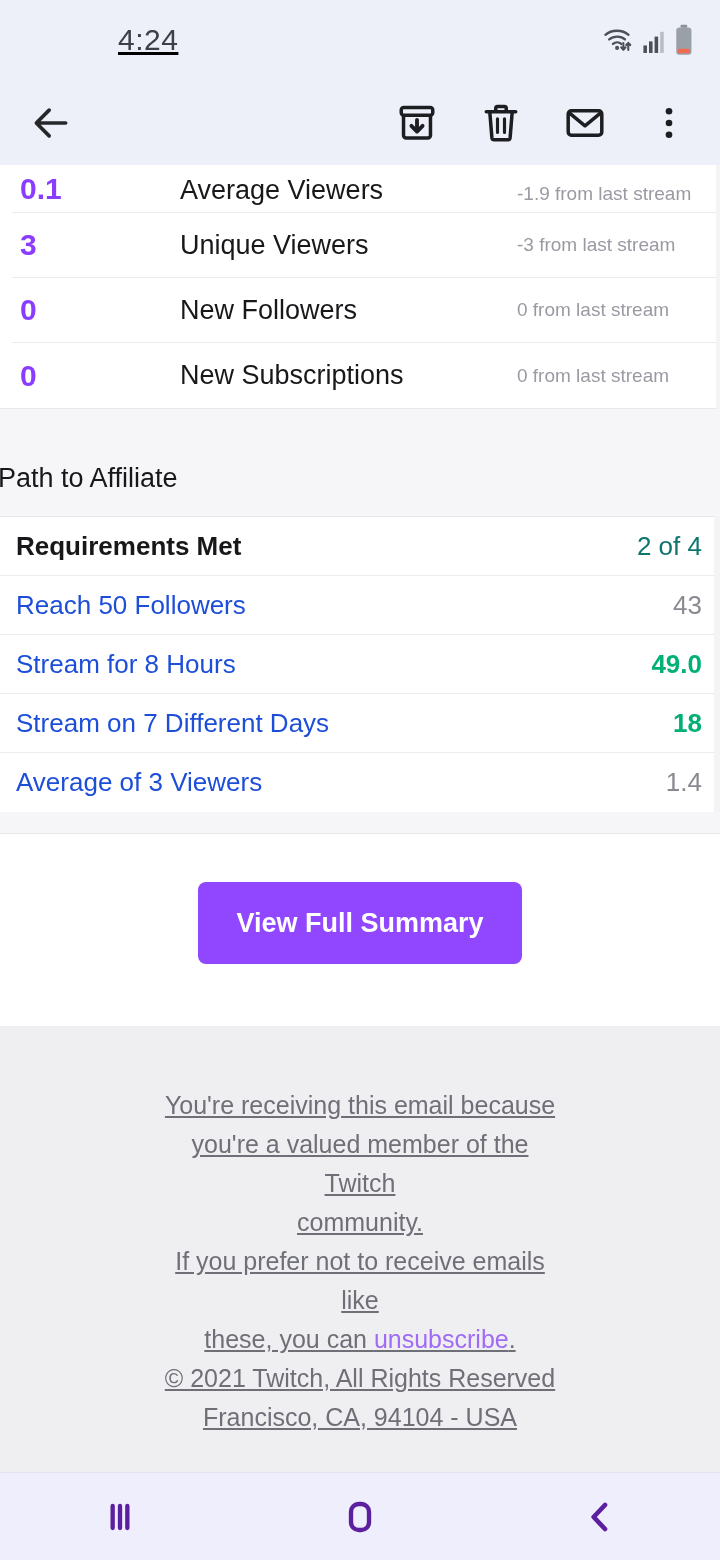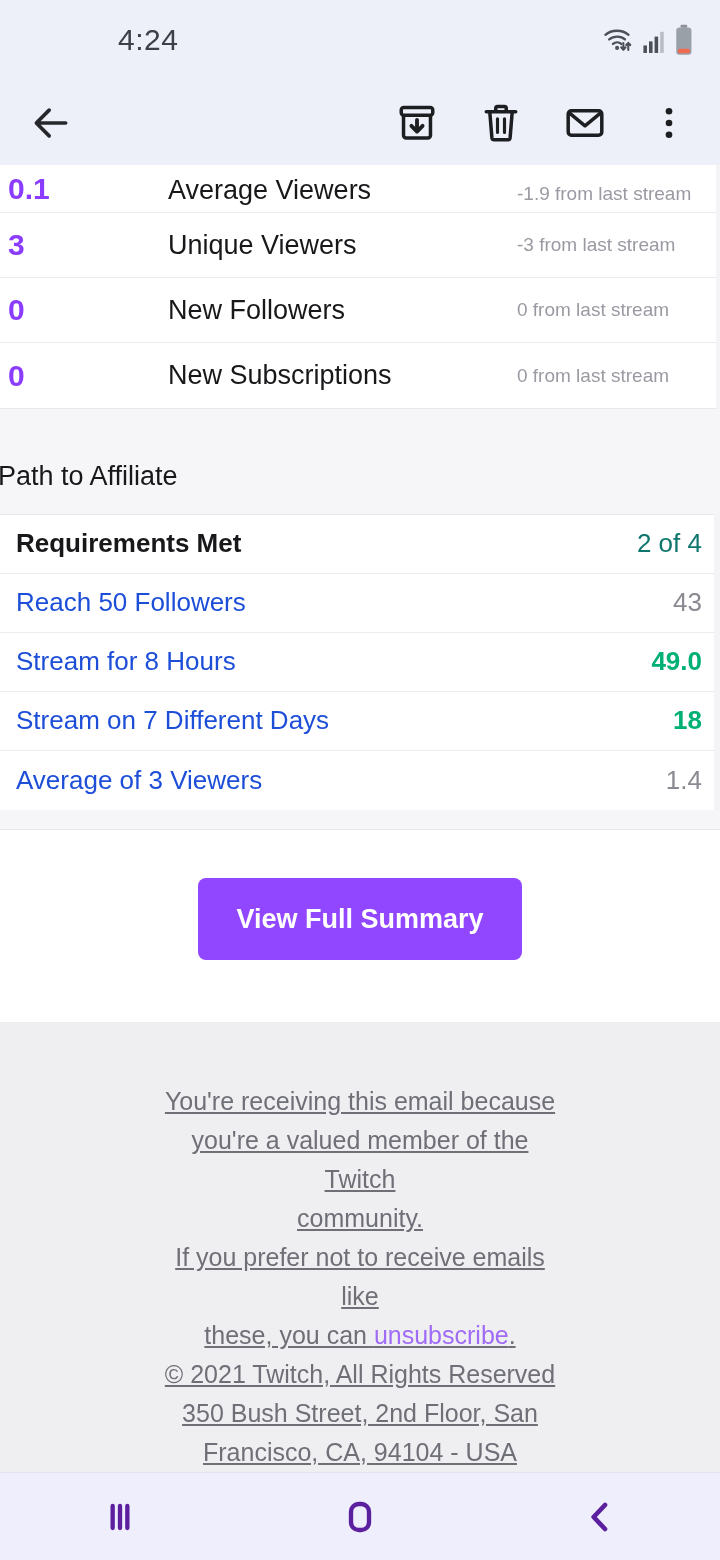"4:24" .statusbar { text-decoration: none -> underline }
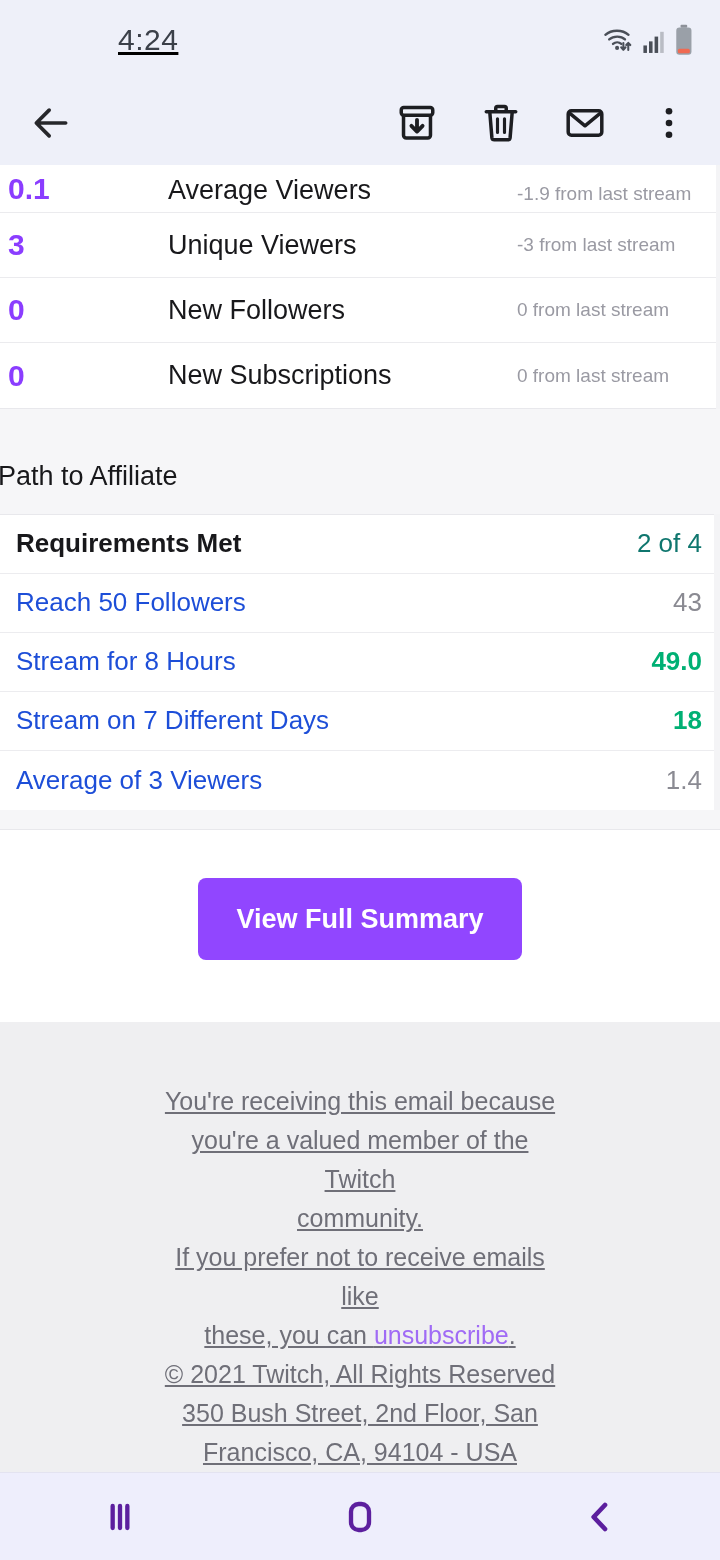"0.1" .stat-row { margin-left: none -> 12px }
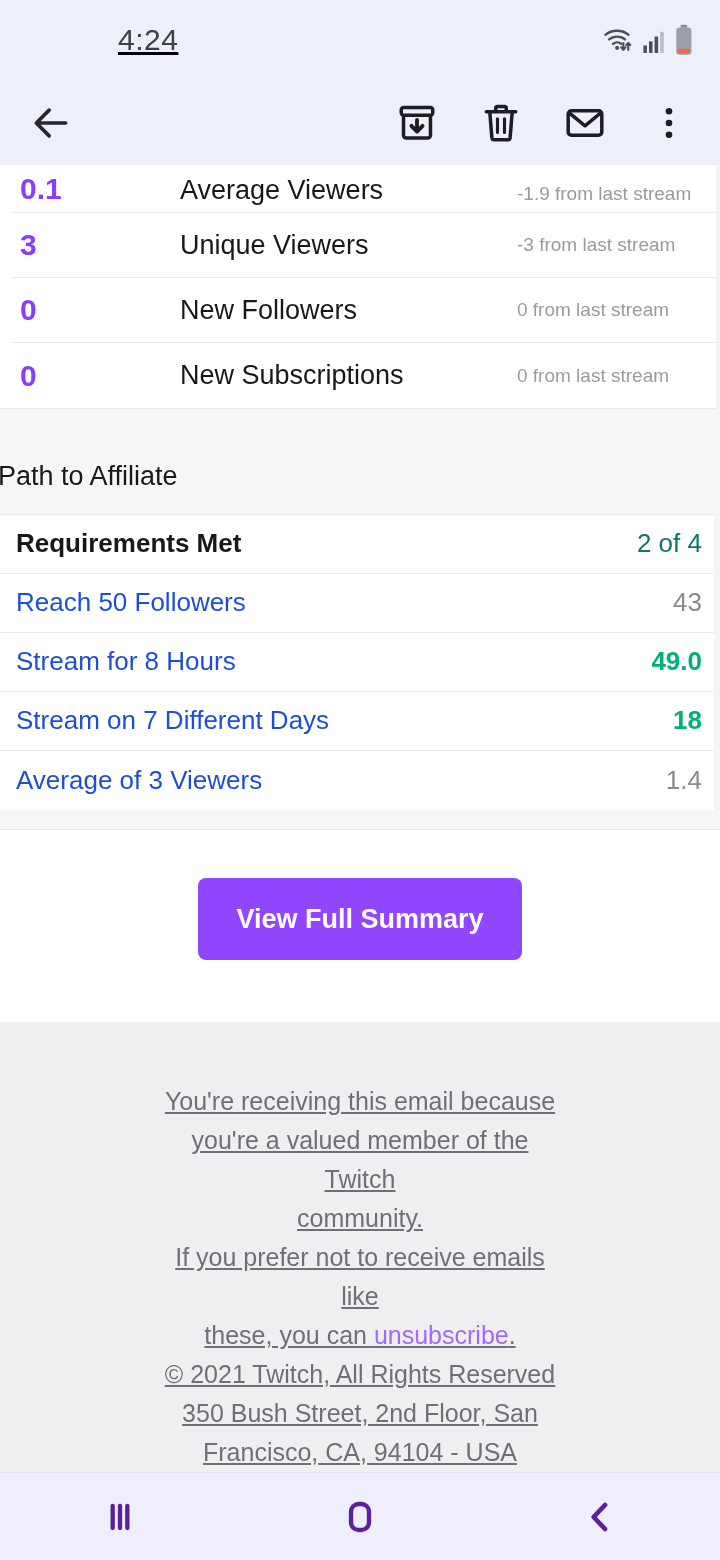"350 Bush Street, 2nd Floor," p.para { html: <p>350 Bush Street, 2nd Floor, San</p> -> none }
